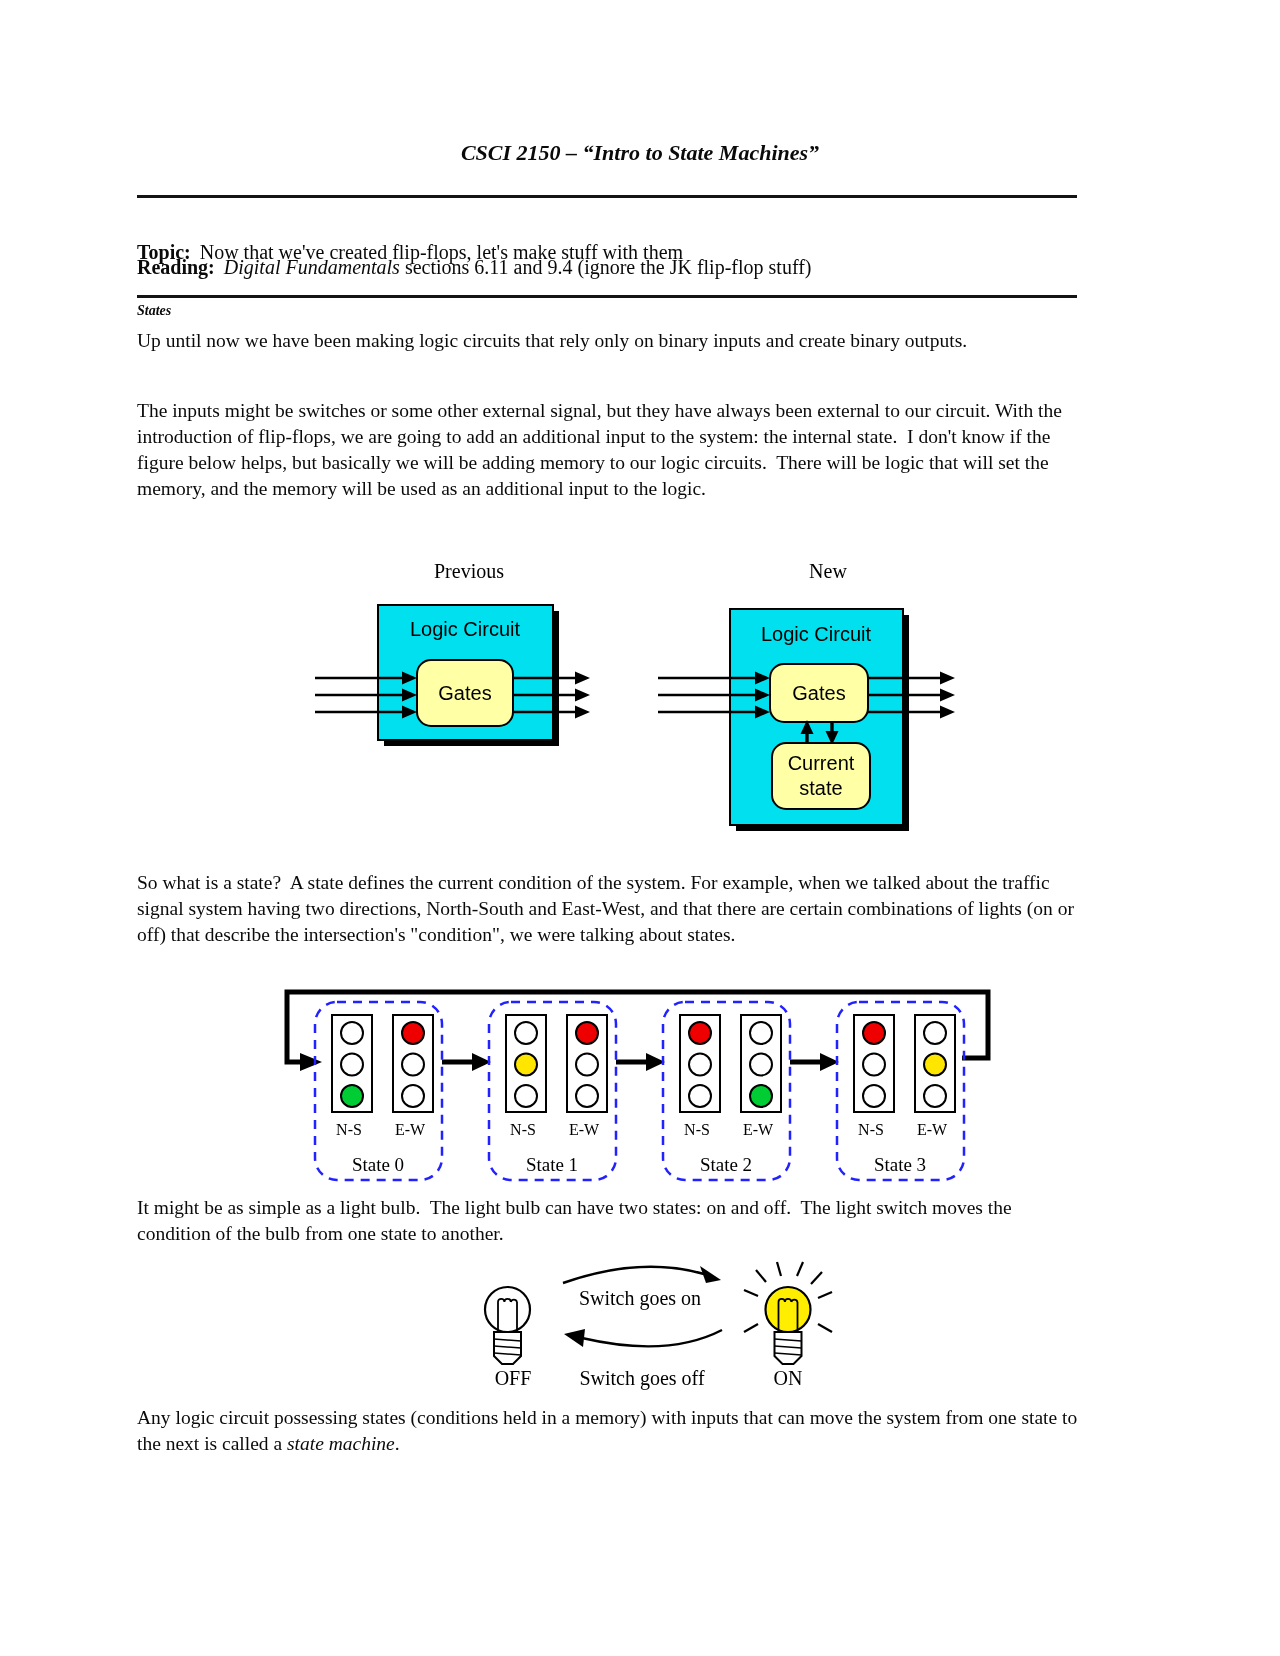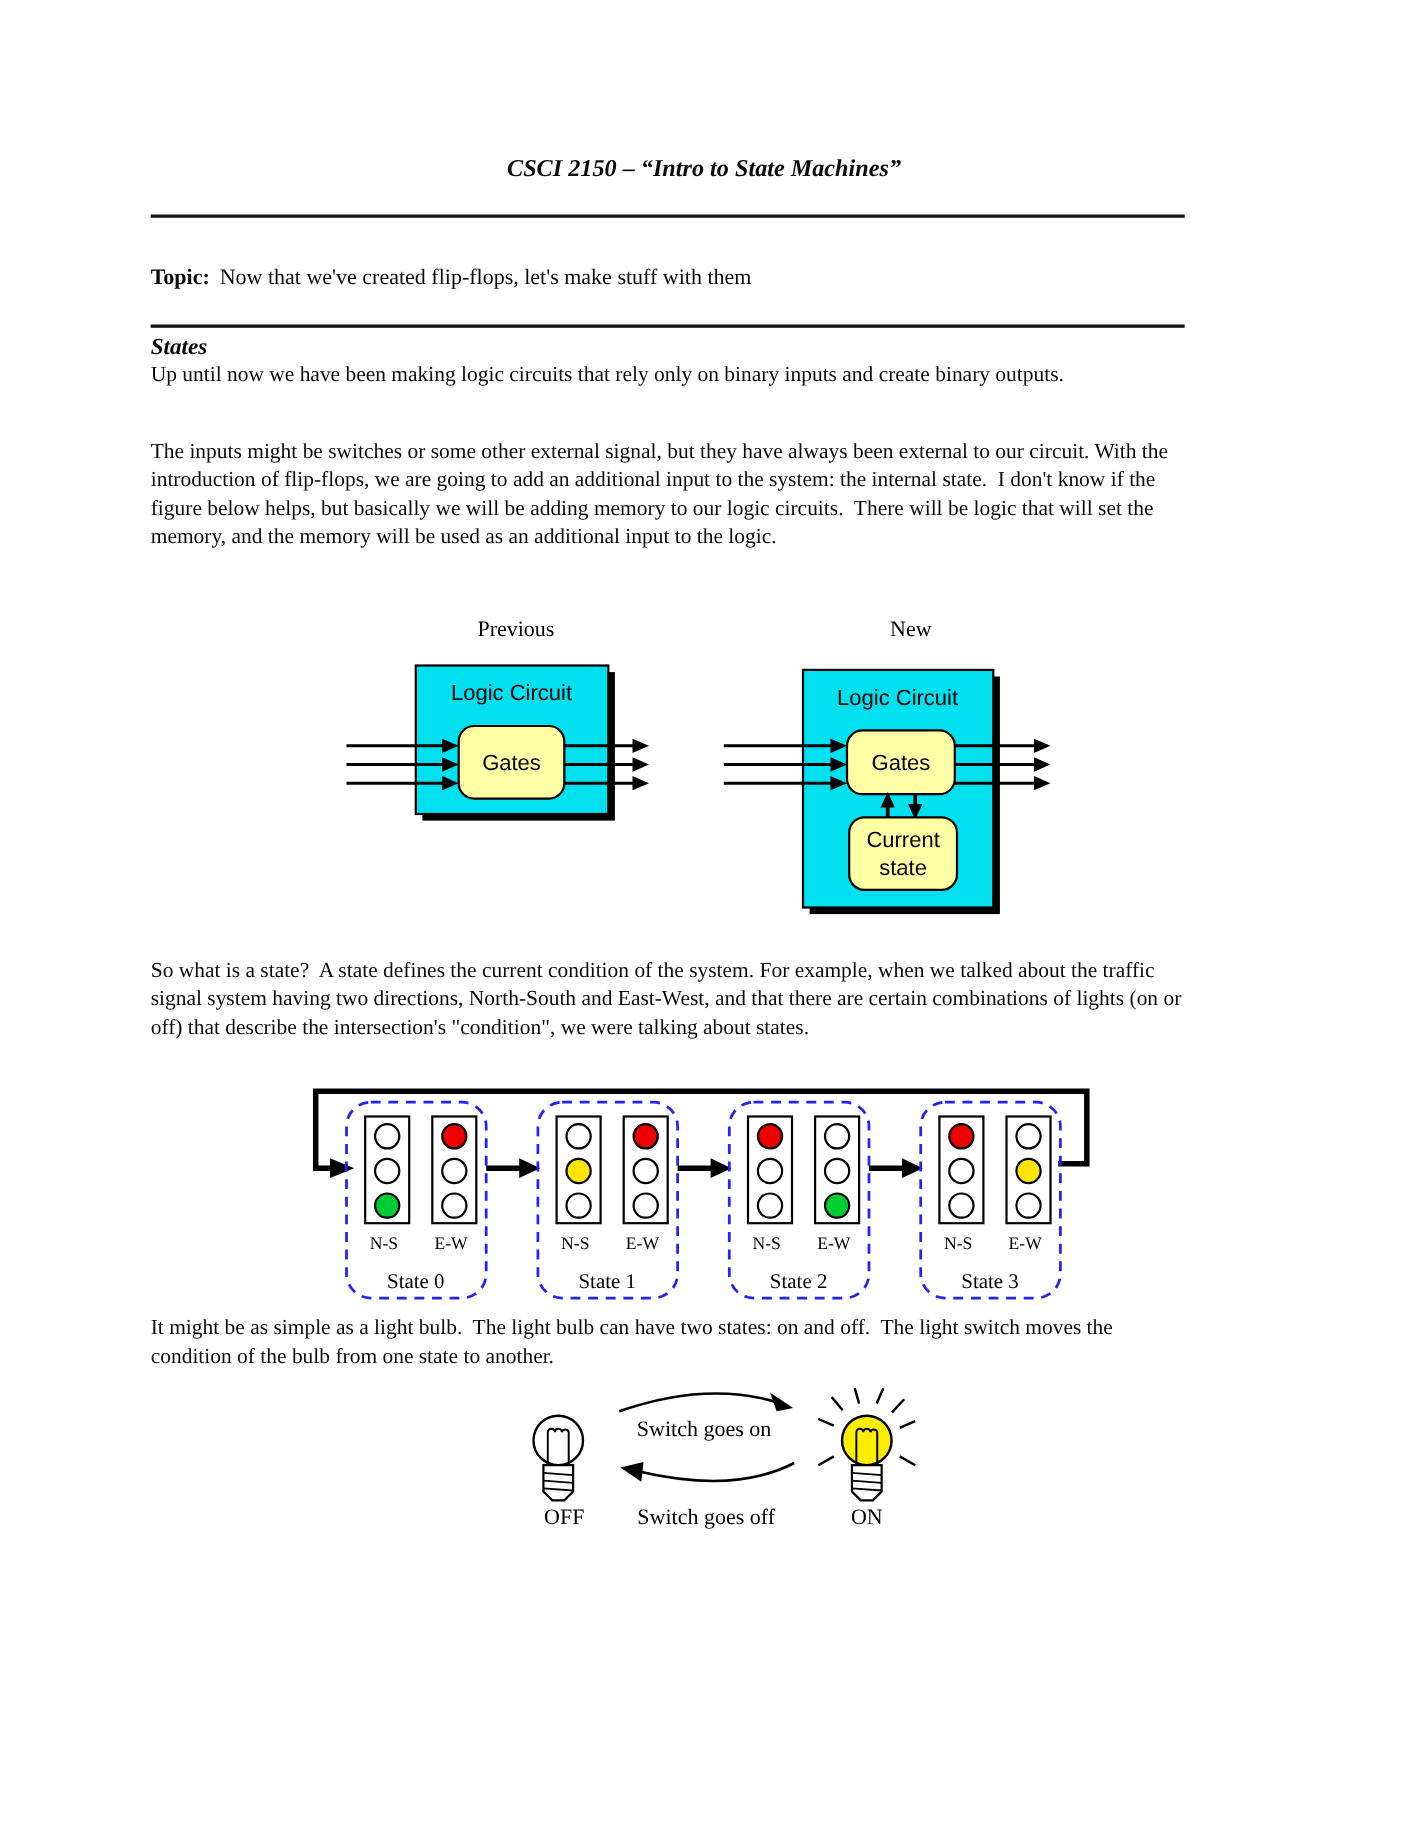"Reading: Digital Fundamentals sections" div.abs { html: none -> <div><span>Reading:</span><i>Digital Fundamentals</i> <span>sections 6.11 and 9.4 (ignore the JK flip-flop stuff)</span></div> }
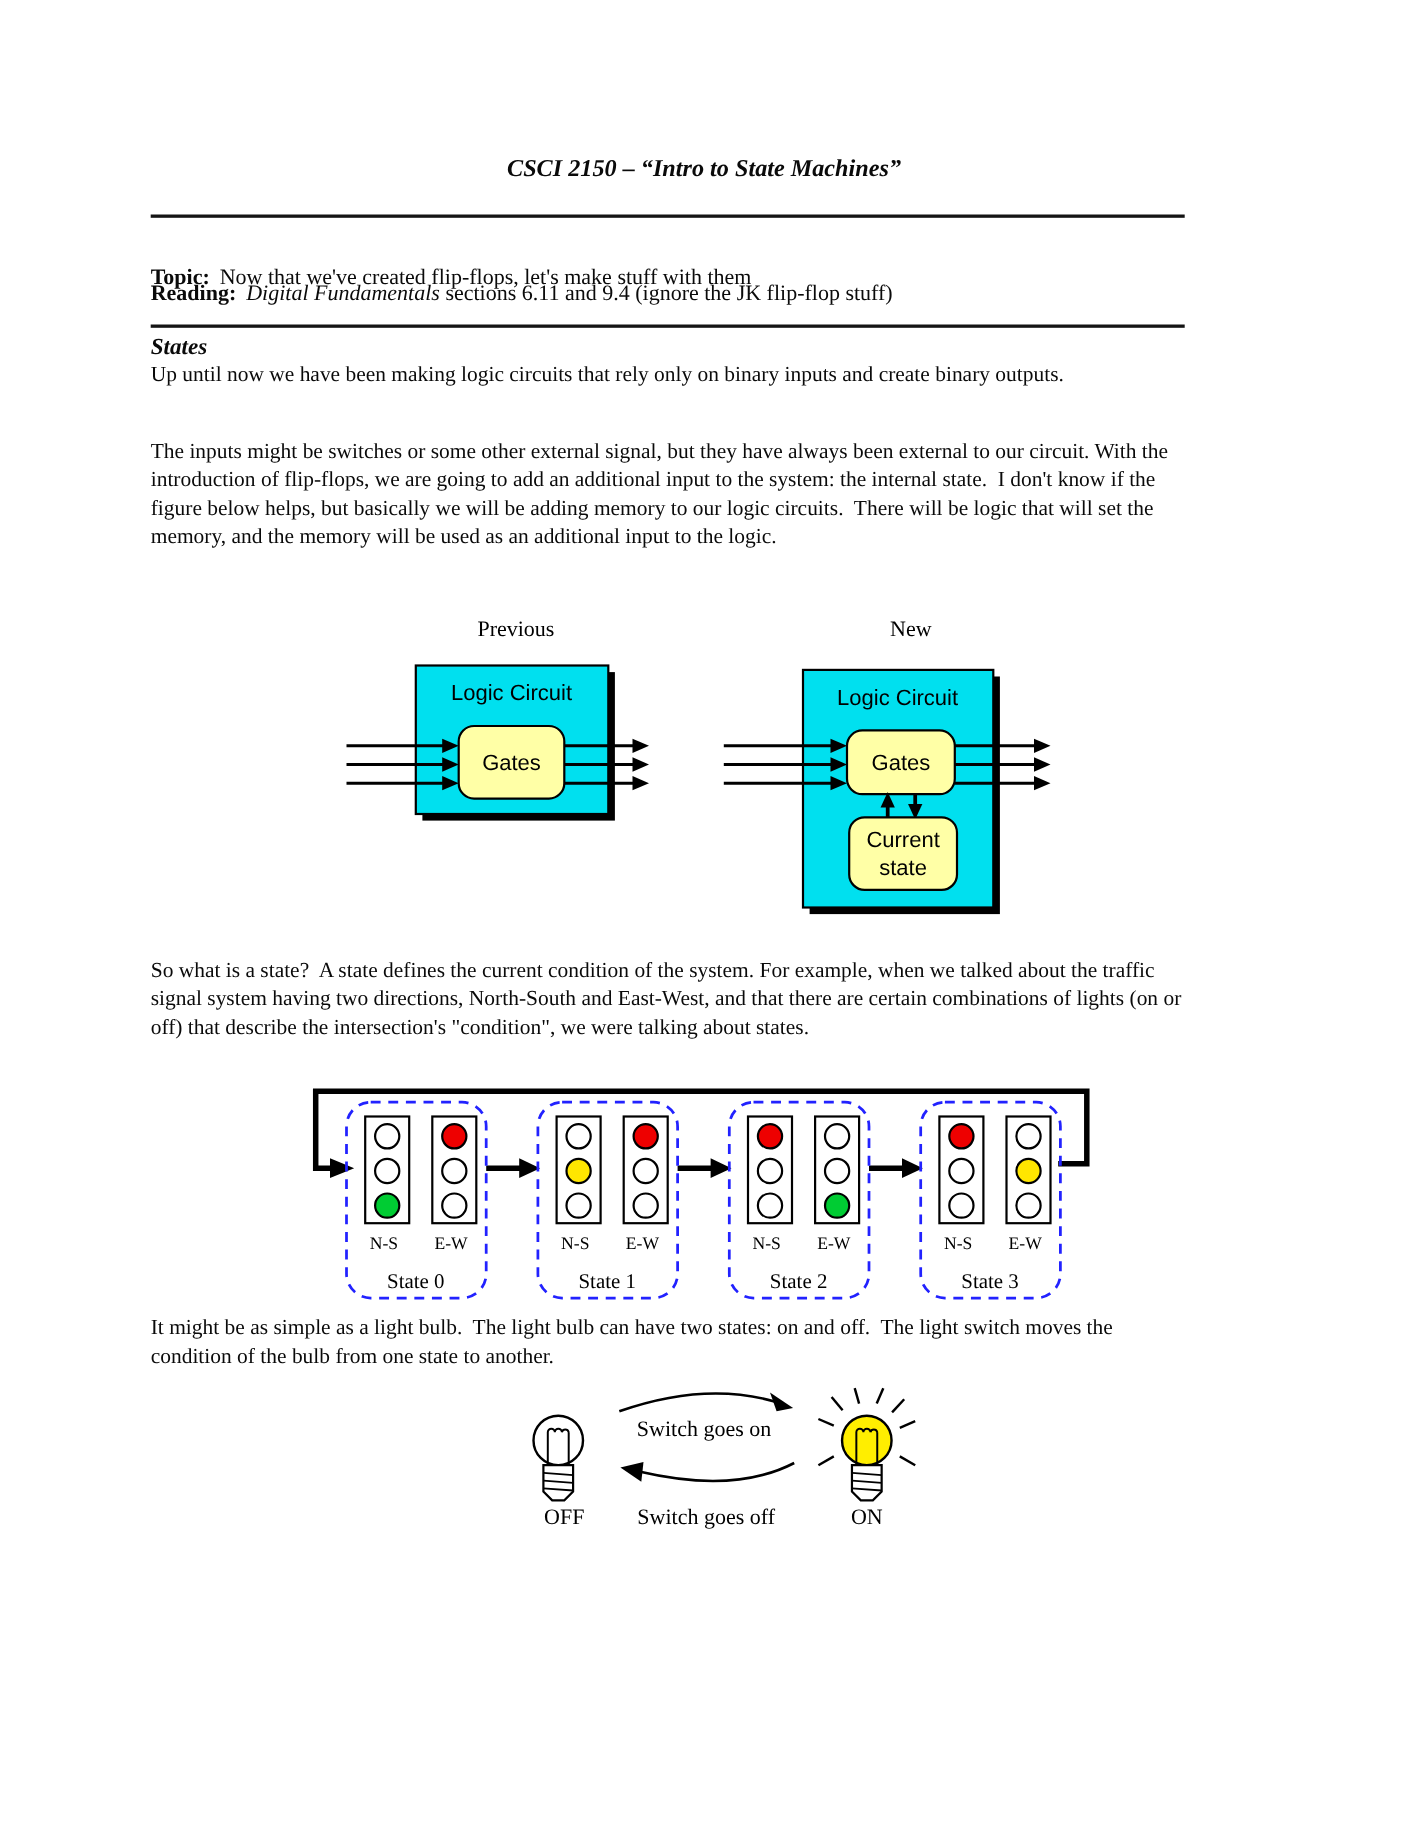"States" .section-heading { font-size: 21px -> 14px }
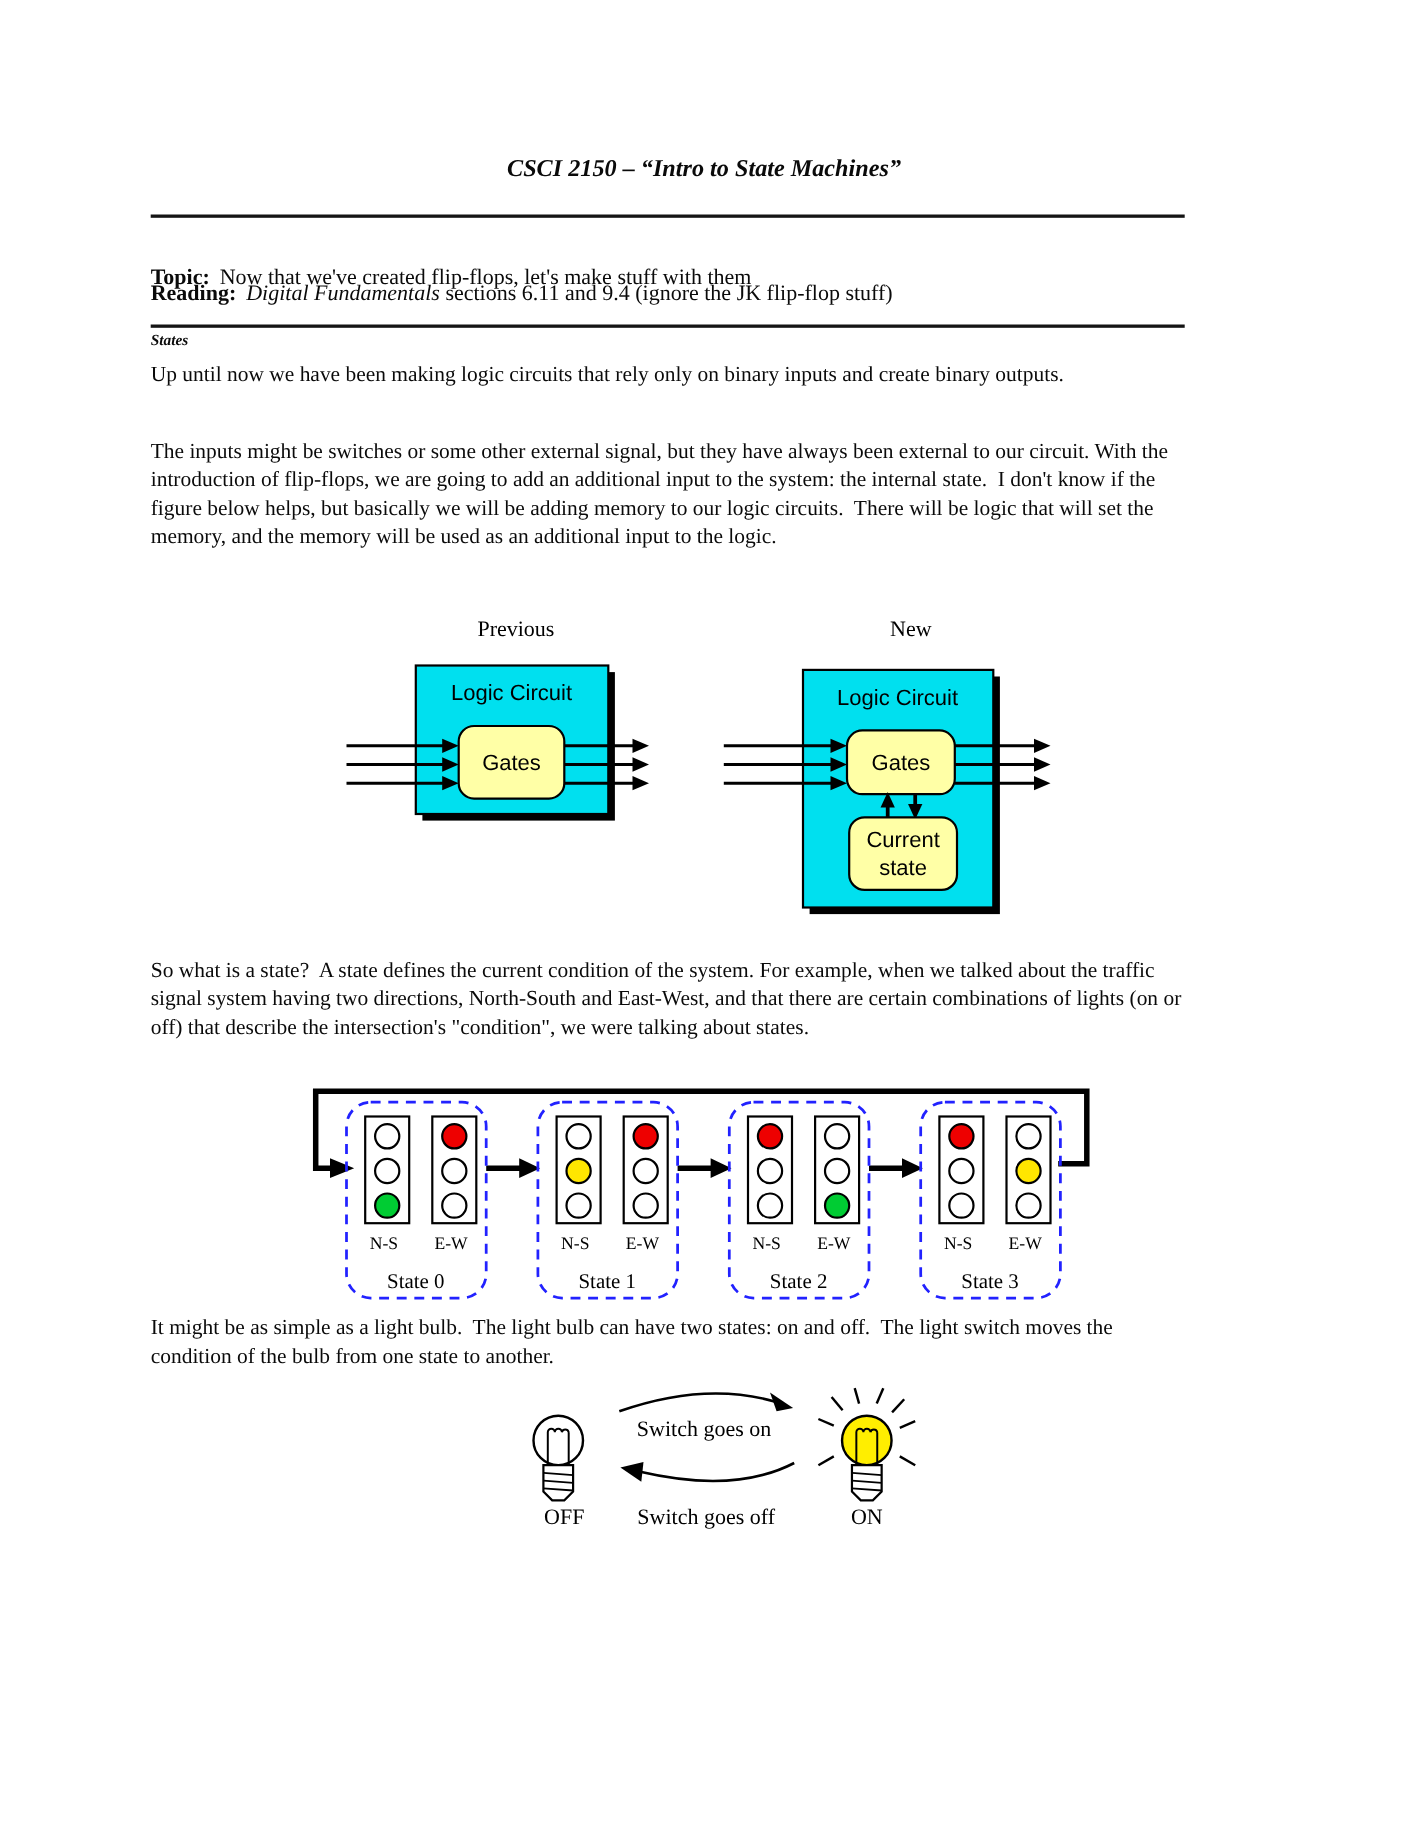"Any logic circuit possessing states" div.abs { html: none -> <div><span>Any logic circuit possessing states (conditions held in a memory) with inputs that can move the system from one state to the next is called a </span><i>state machine</i><span>.</span></div> }
